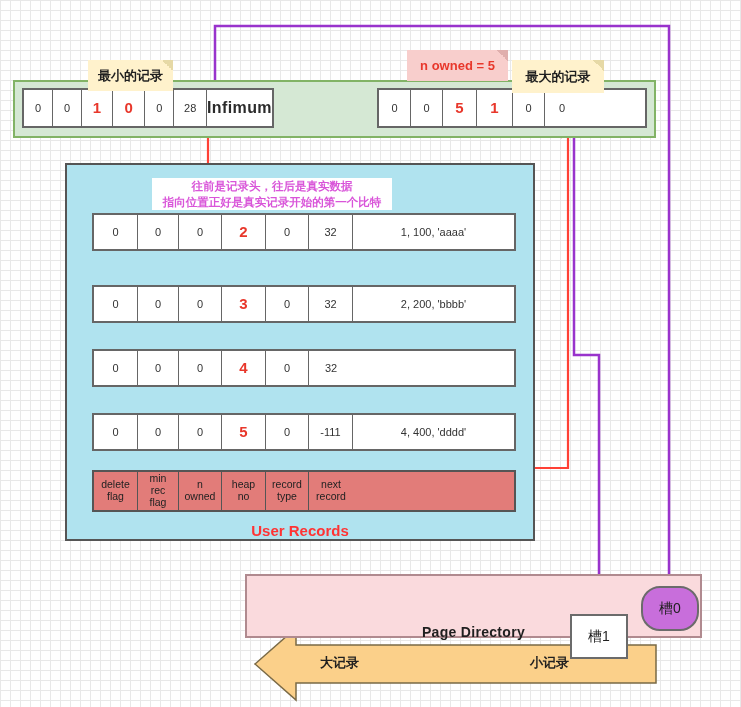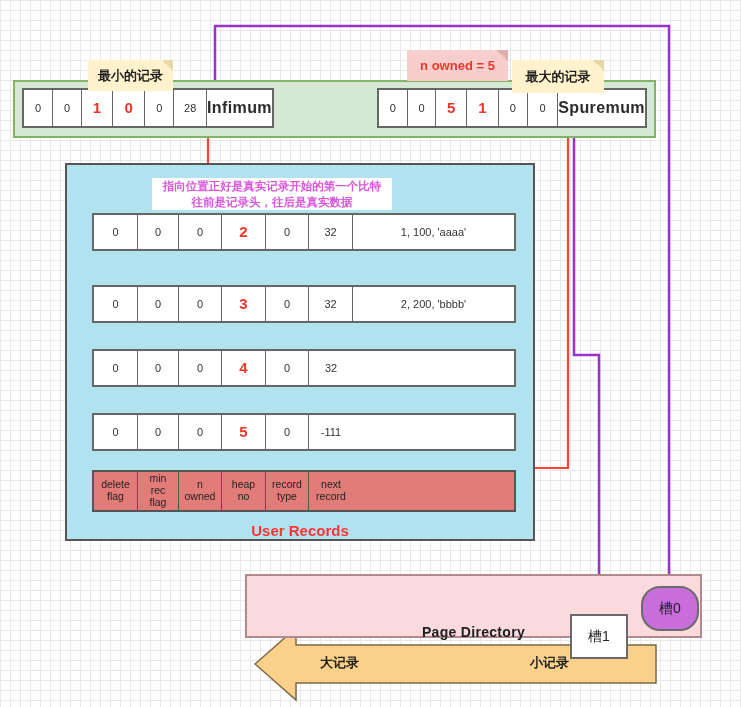"Spuremum" div.cell { html: <div>Spuremum</div> -> none }
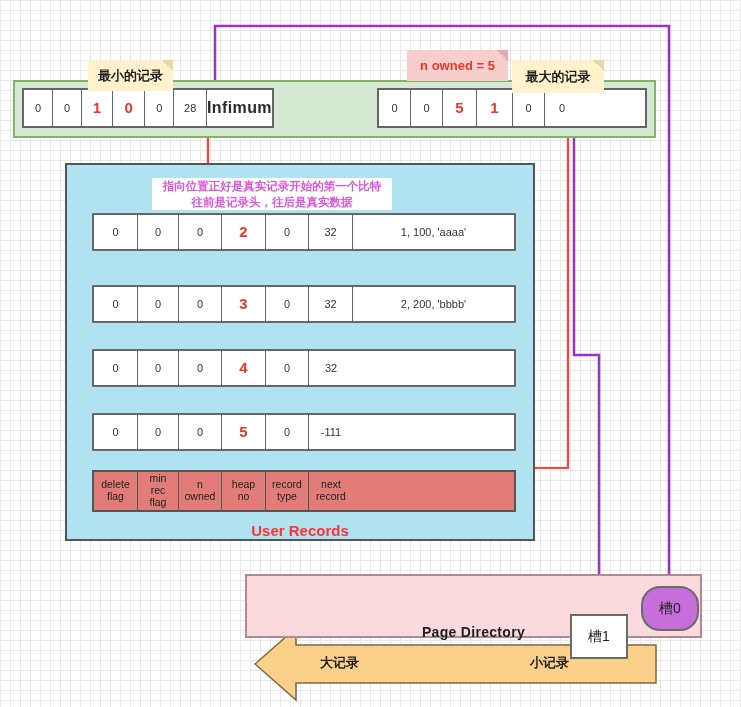"指向位置正好是真实记录开始的第一个比特" div { order: before "往前是记录头，往后是真实数据" -> after "往前是记录头，往后是真实数据" }
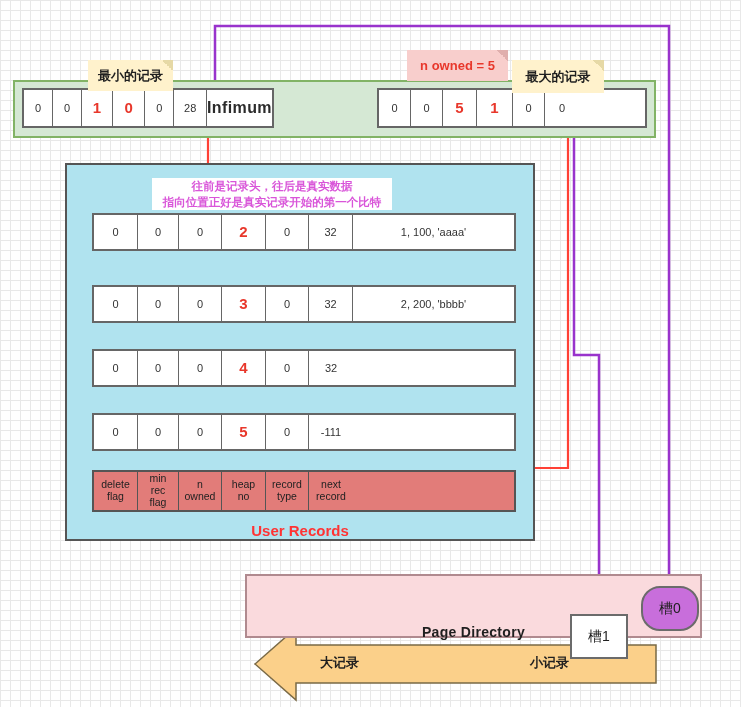"4, 400, 'dddd'" div.cell { html: none -> <div>4, 400, 'dddd'</div> }
